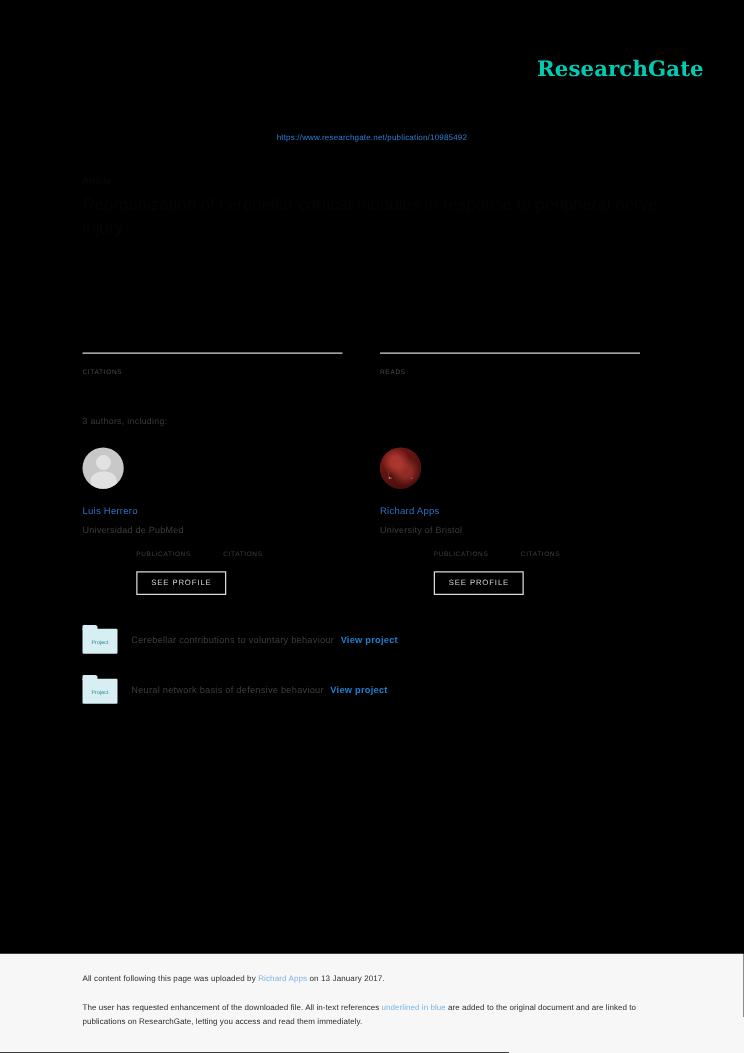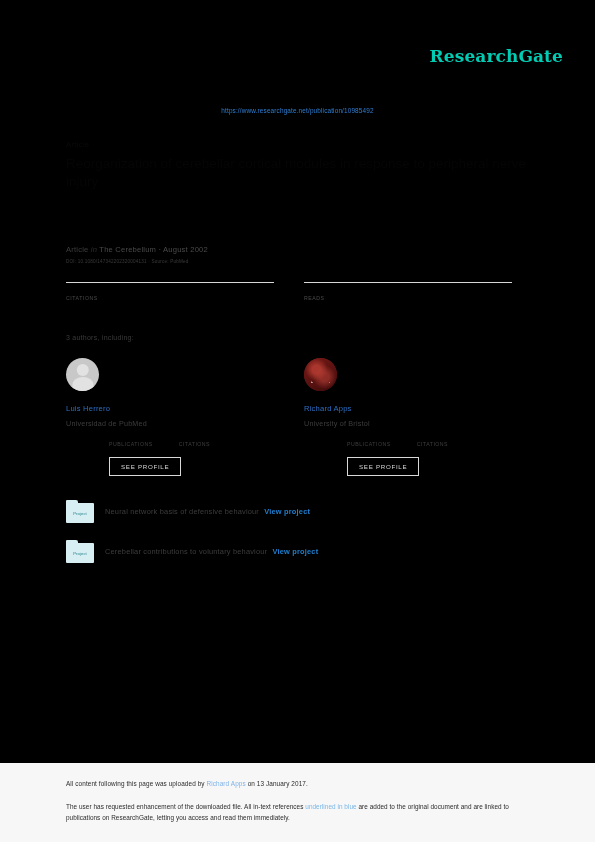"Article in The Cerebellum ·" div.meta { html: <div> <div> <span>Article</span> <span>in</span> <span>The Cerebellum · August 2002</span> </div> <div>DOI: 10.1080/147342202320004131 · Source: PubMed</div> </div> -> none }
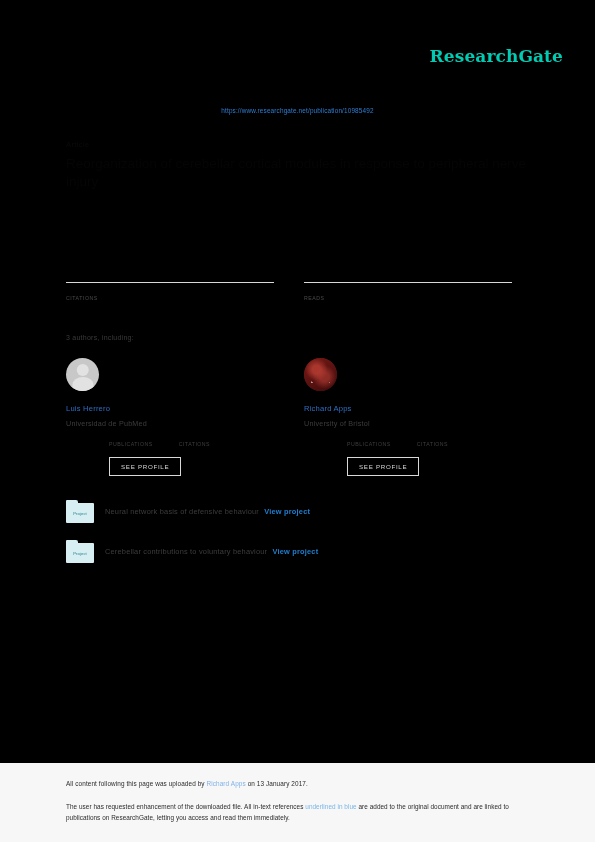"Neural network basis of defensive" div.project-row { order: before "Cerebellar contributions to voluntary" -> after "Cerebellar contributions to voluntary" }
